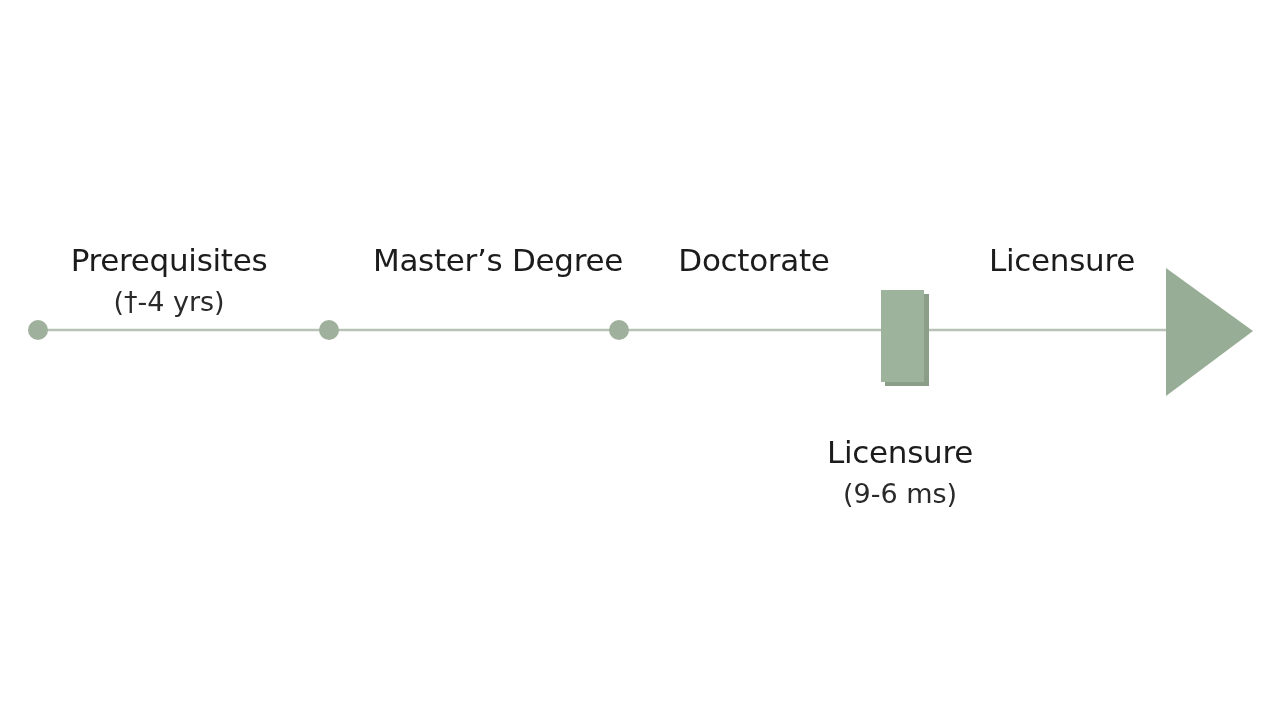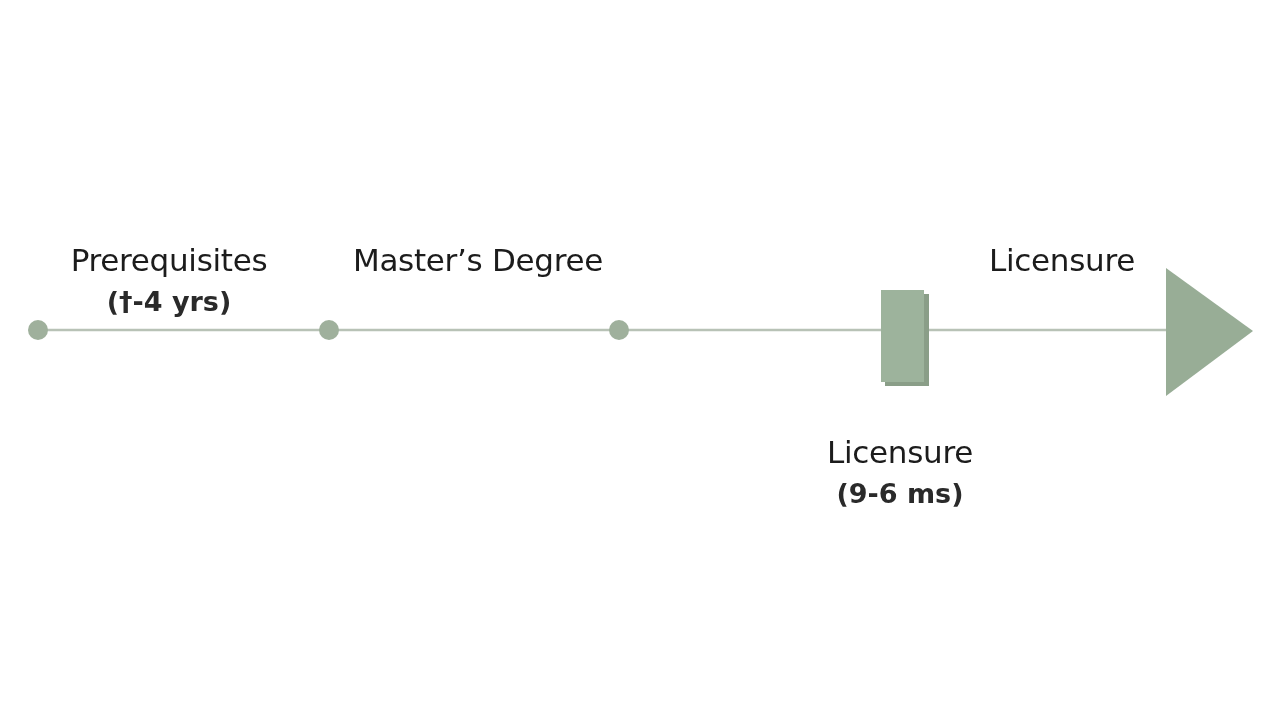"Master’s Degree" div.label { left: 478px -> 498px }
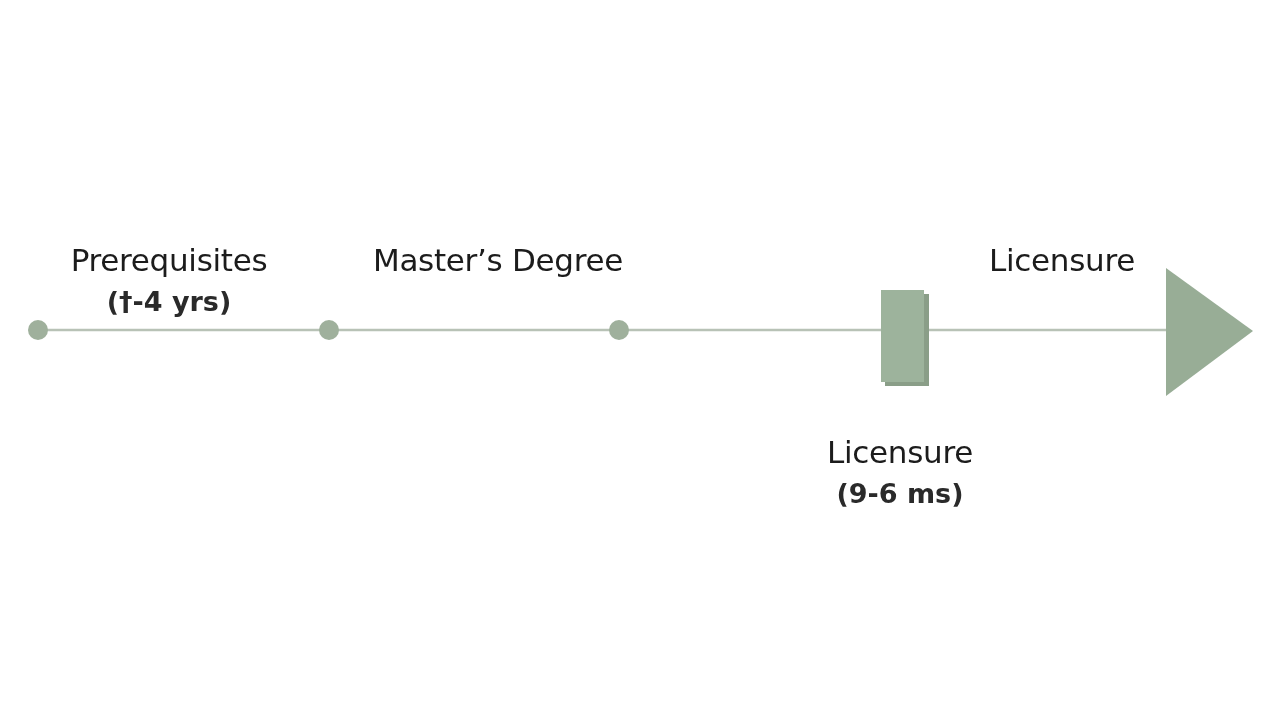"Doctorate" span.title { html: none -> <span>Doctorate</span> }
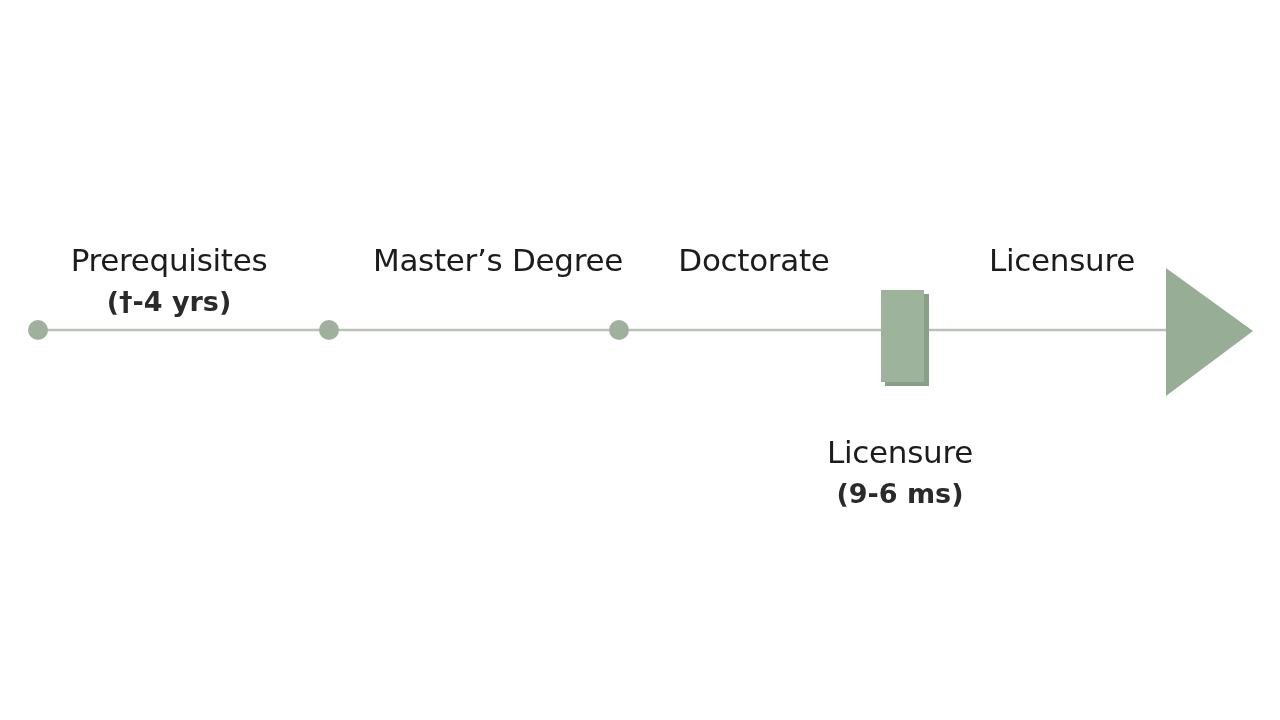"(†-4 yrs)" .label .dur { font-weight: bold -> none }
